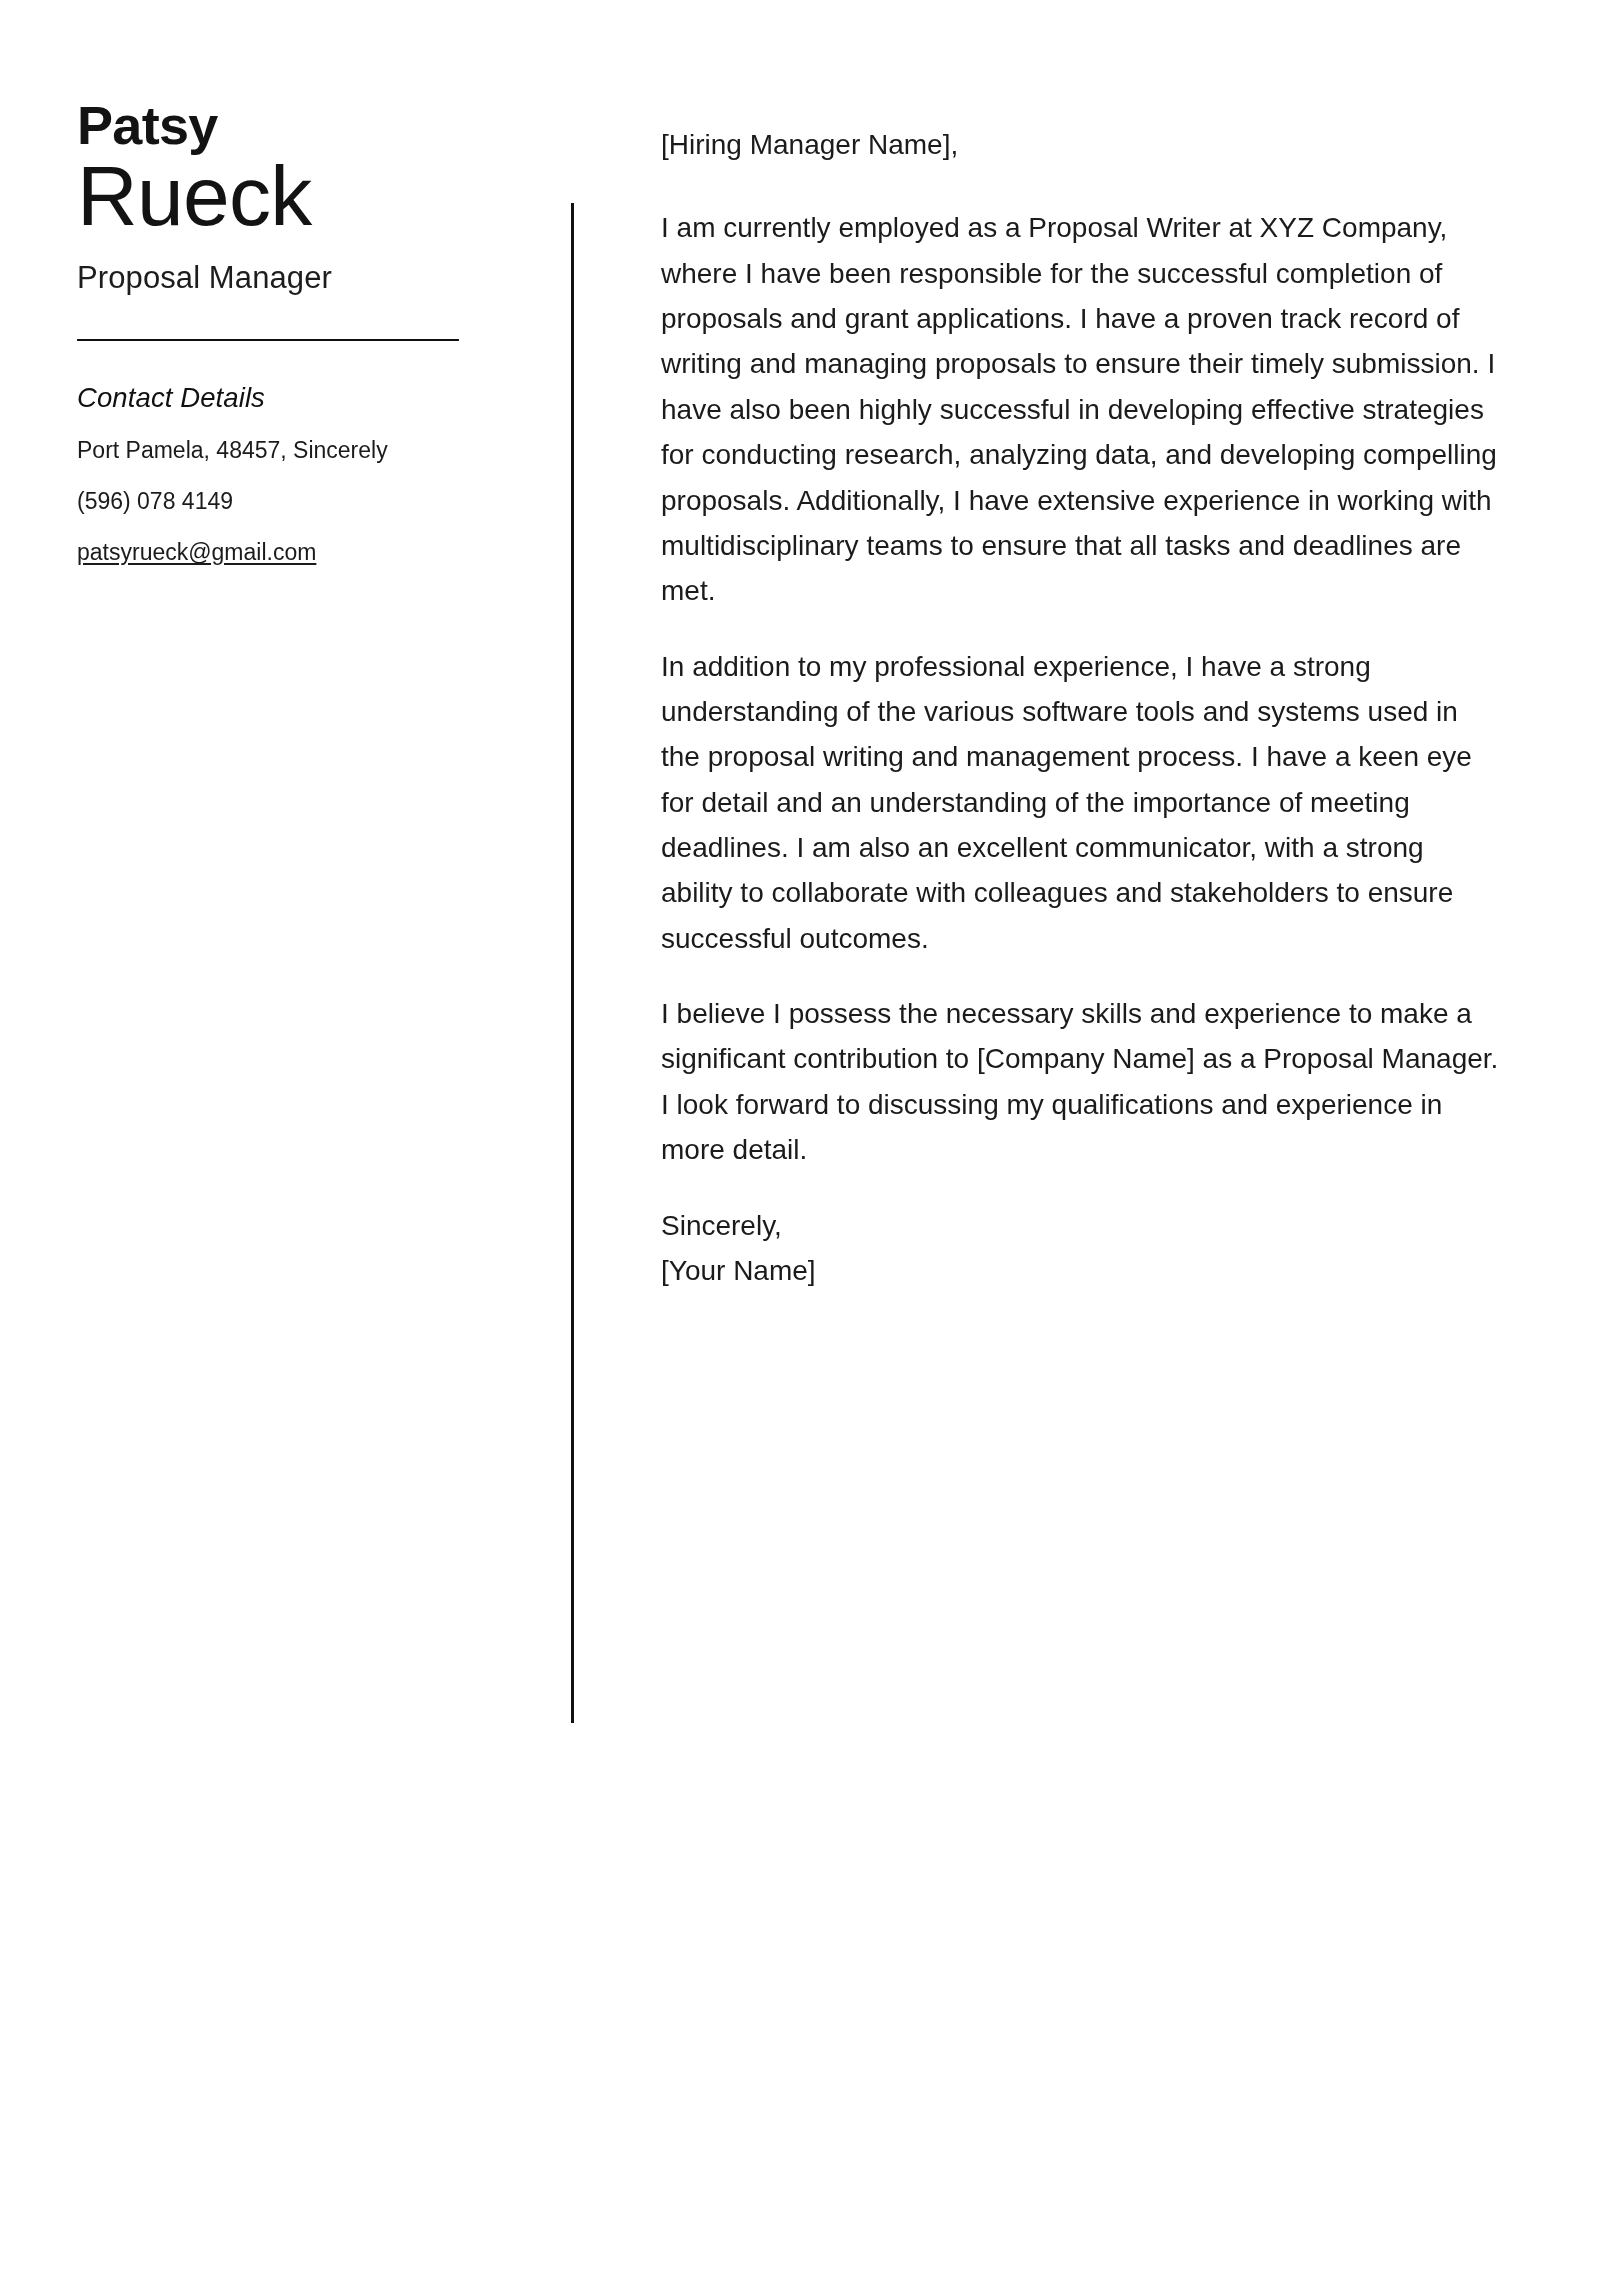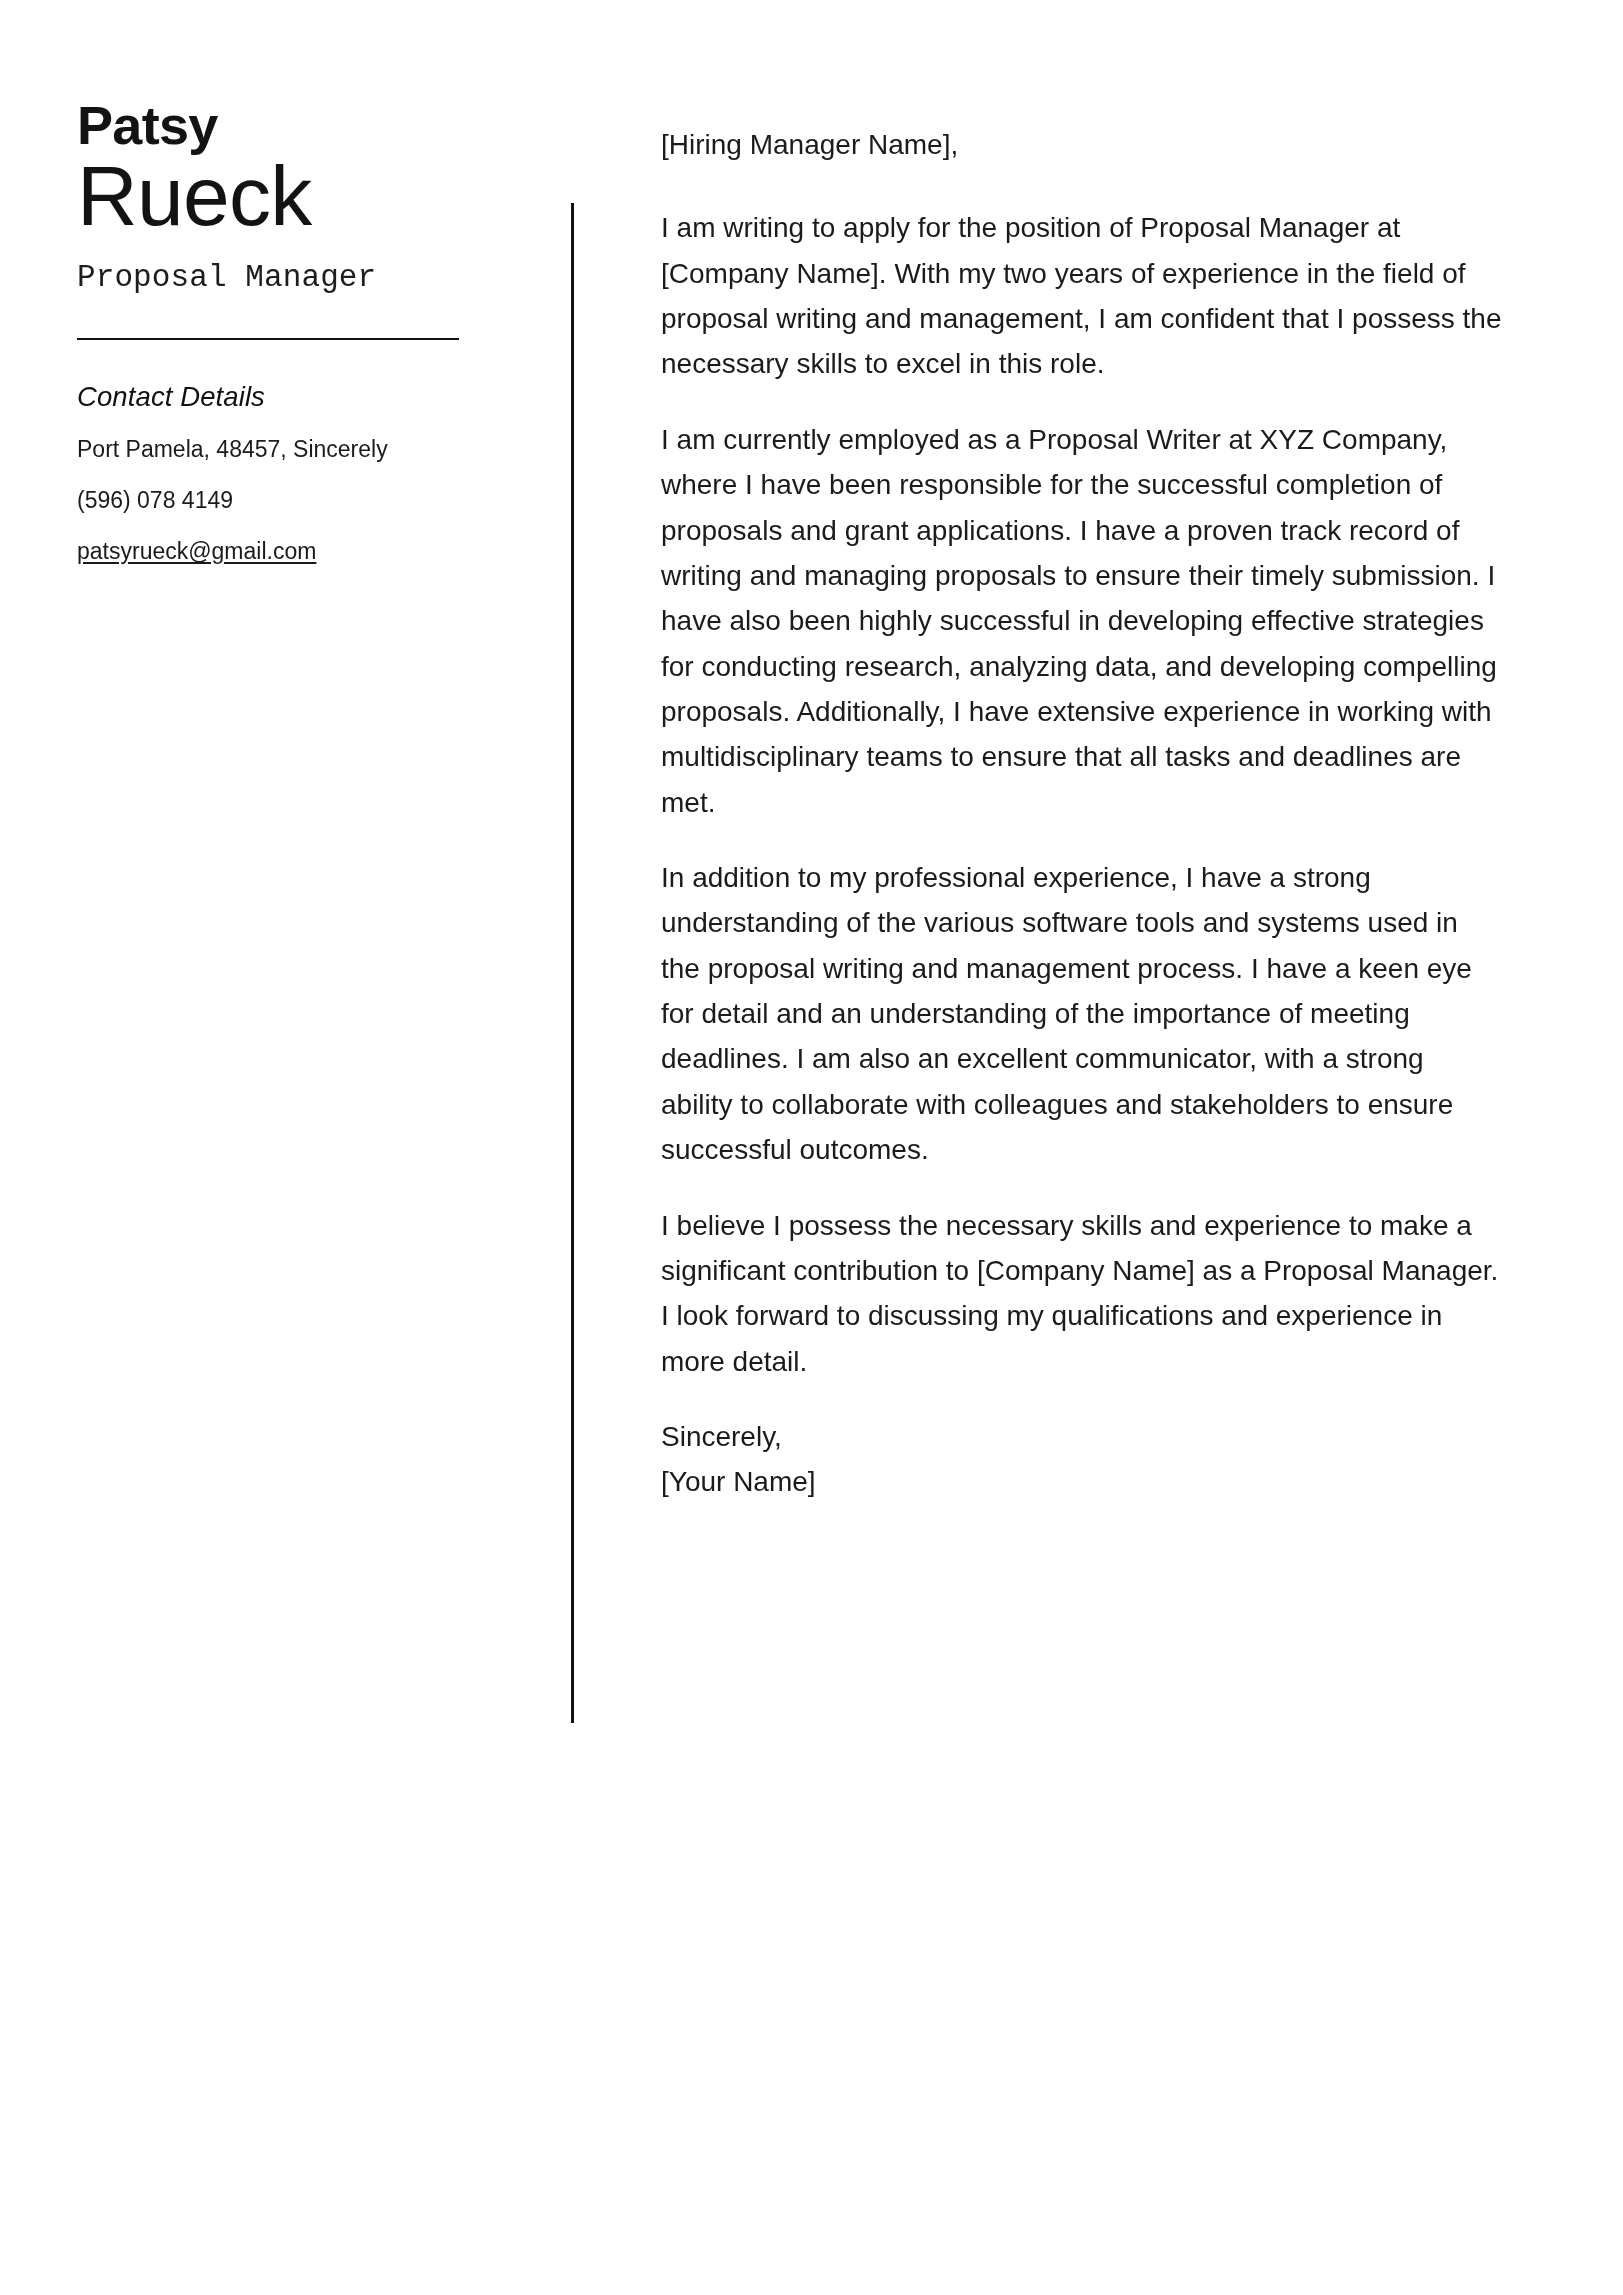"I am writing to apply" p { html: <p>I am writing to apply for the position of Proposal Manager at [Company Name]. With my two years of experience in the field of proposal writing and management, I am confident that I possess the necessary skills to excel in this role.</p> -> none }
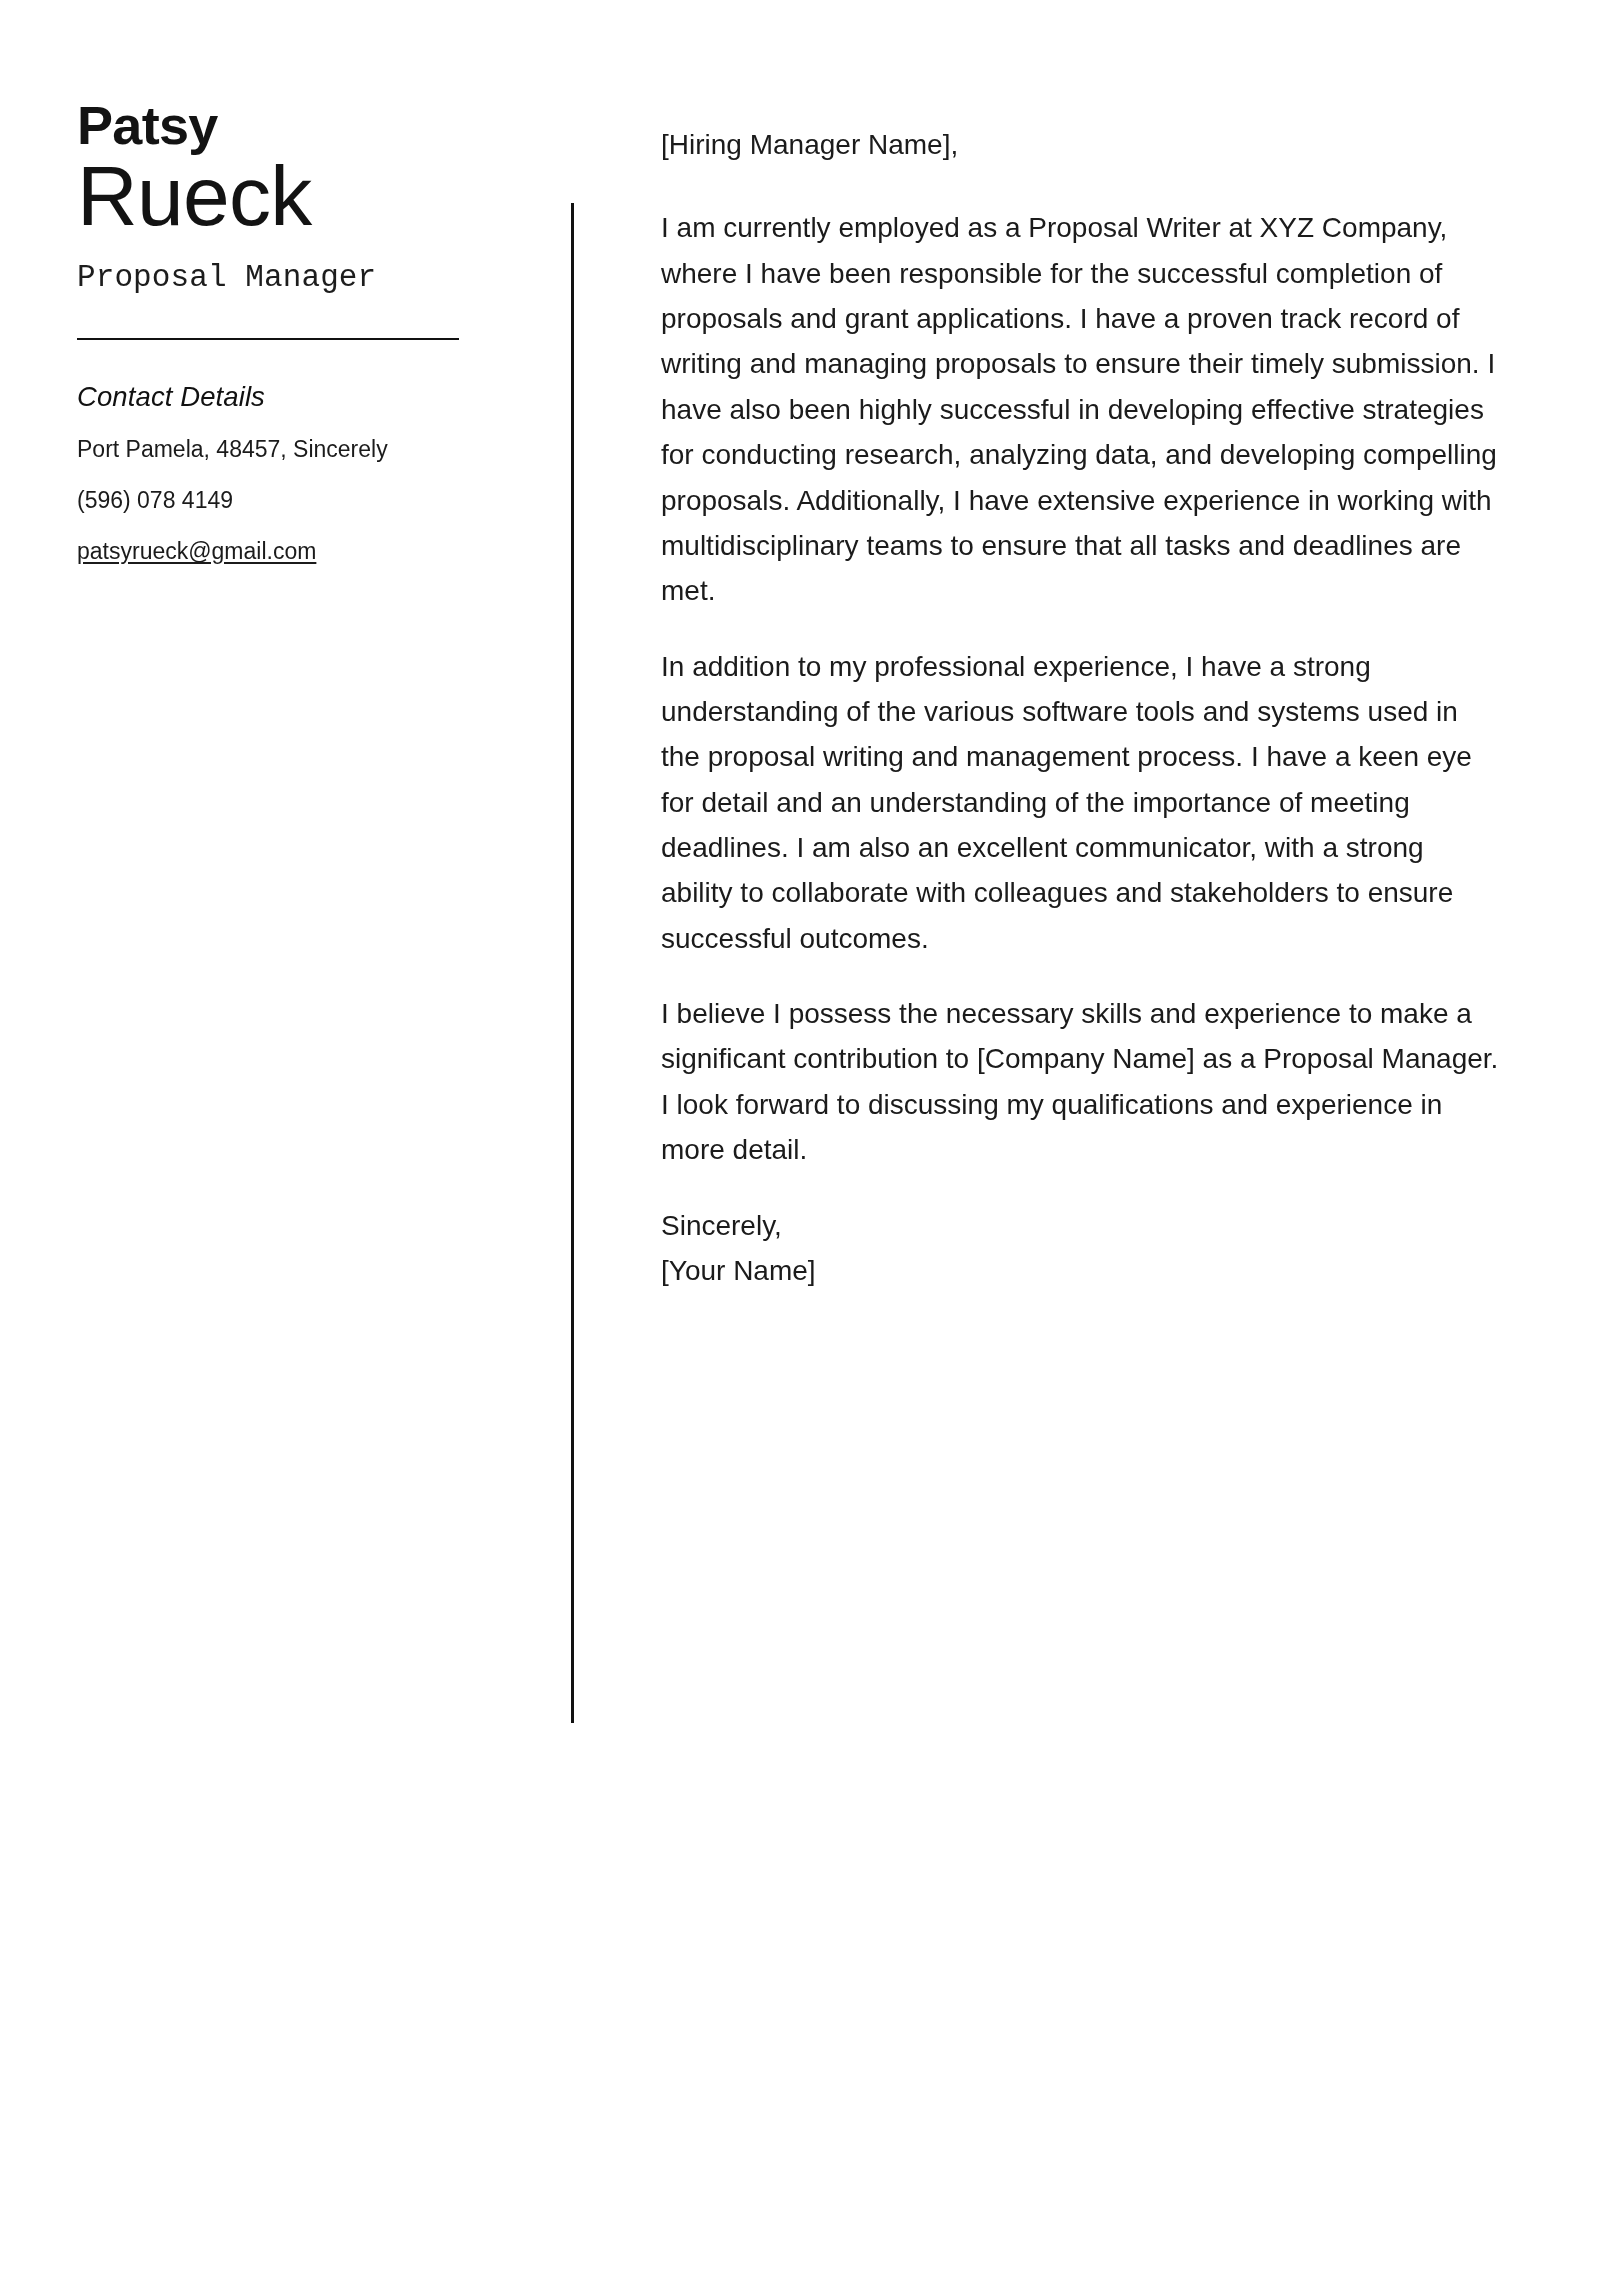"Proposal Manager" .job-title { font-family: Liberation Mono, monospace -> none }
